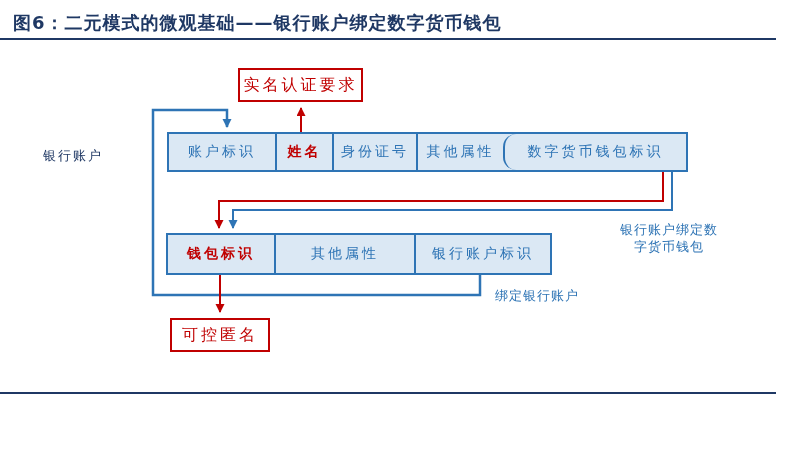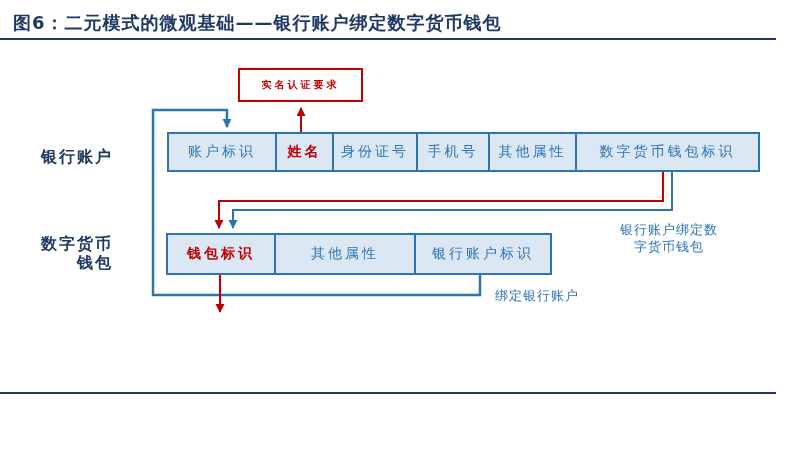"实名认证要求" .red-box { font-size: 10px -> 16px; font-weight: bold -> normal }
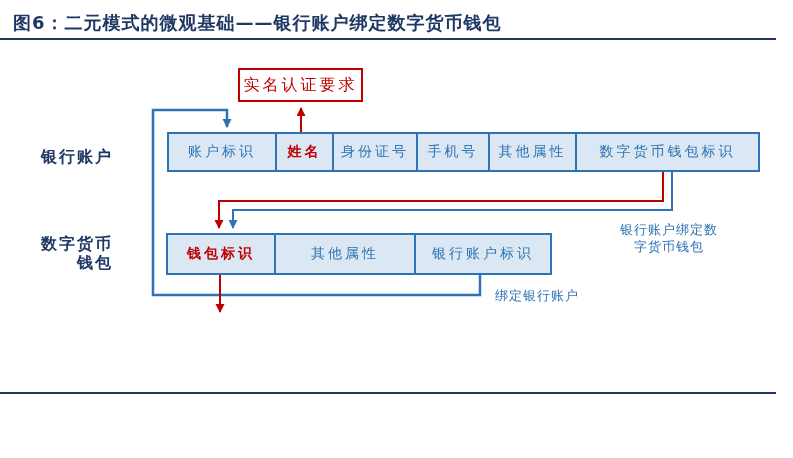"银行账户" .row-label { font-size: 16px -> 13px; font-weight: bold -> none; text-align: right -> center }
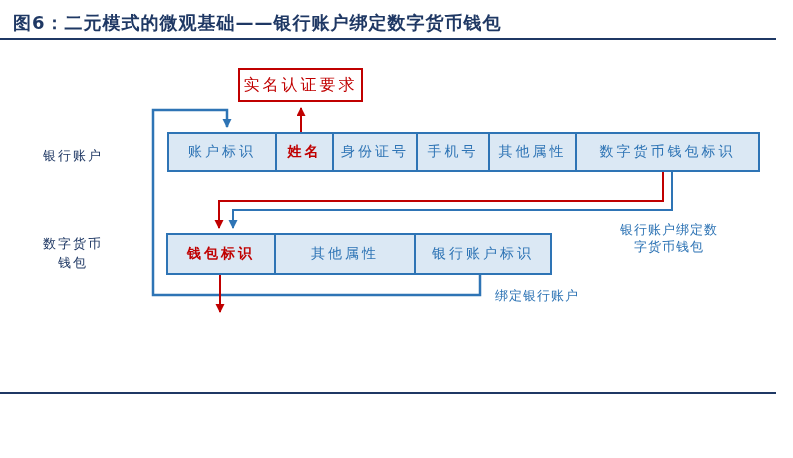"手机号" div.cell { html: <div>手机号</div> -> none }
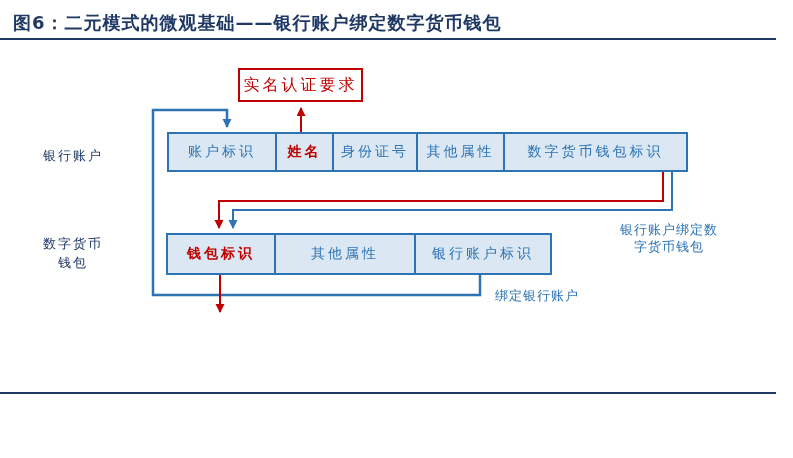"数字货币钱包标识" div.cell { border-radius: none -> 13px }
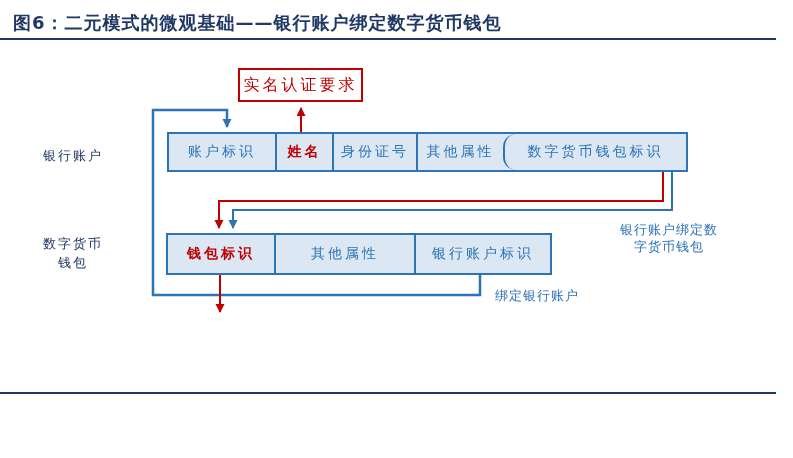"数字货币" div.row-label { html: <div> <div>数字货币</div> <div>钱包</div> </div> -> none }
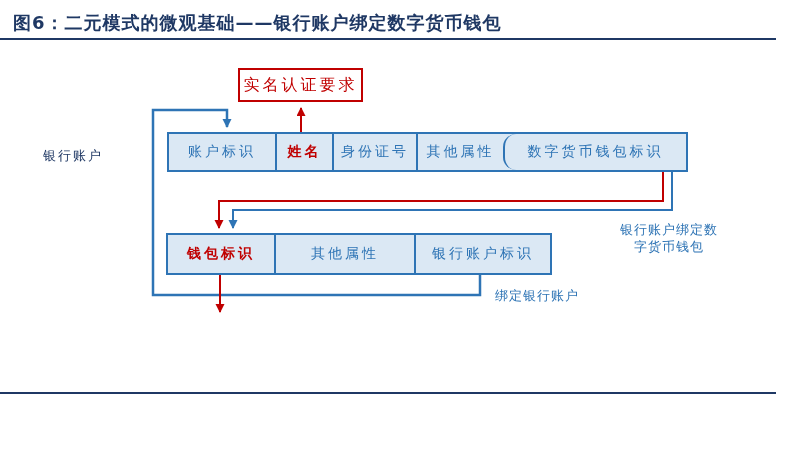"可控匿名" div.red-box { html: none -> <div>可控匿名</div> }
